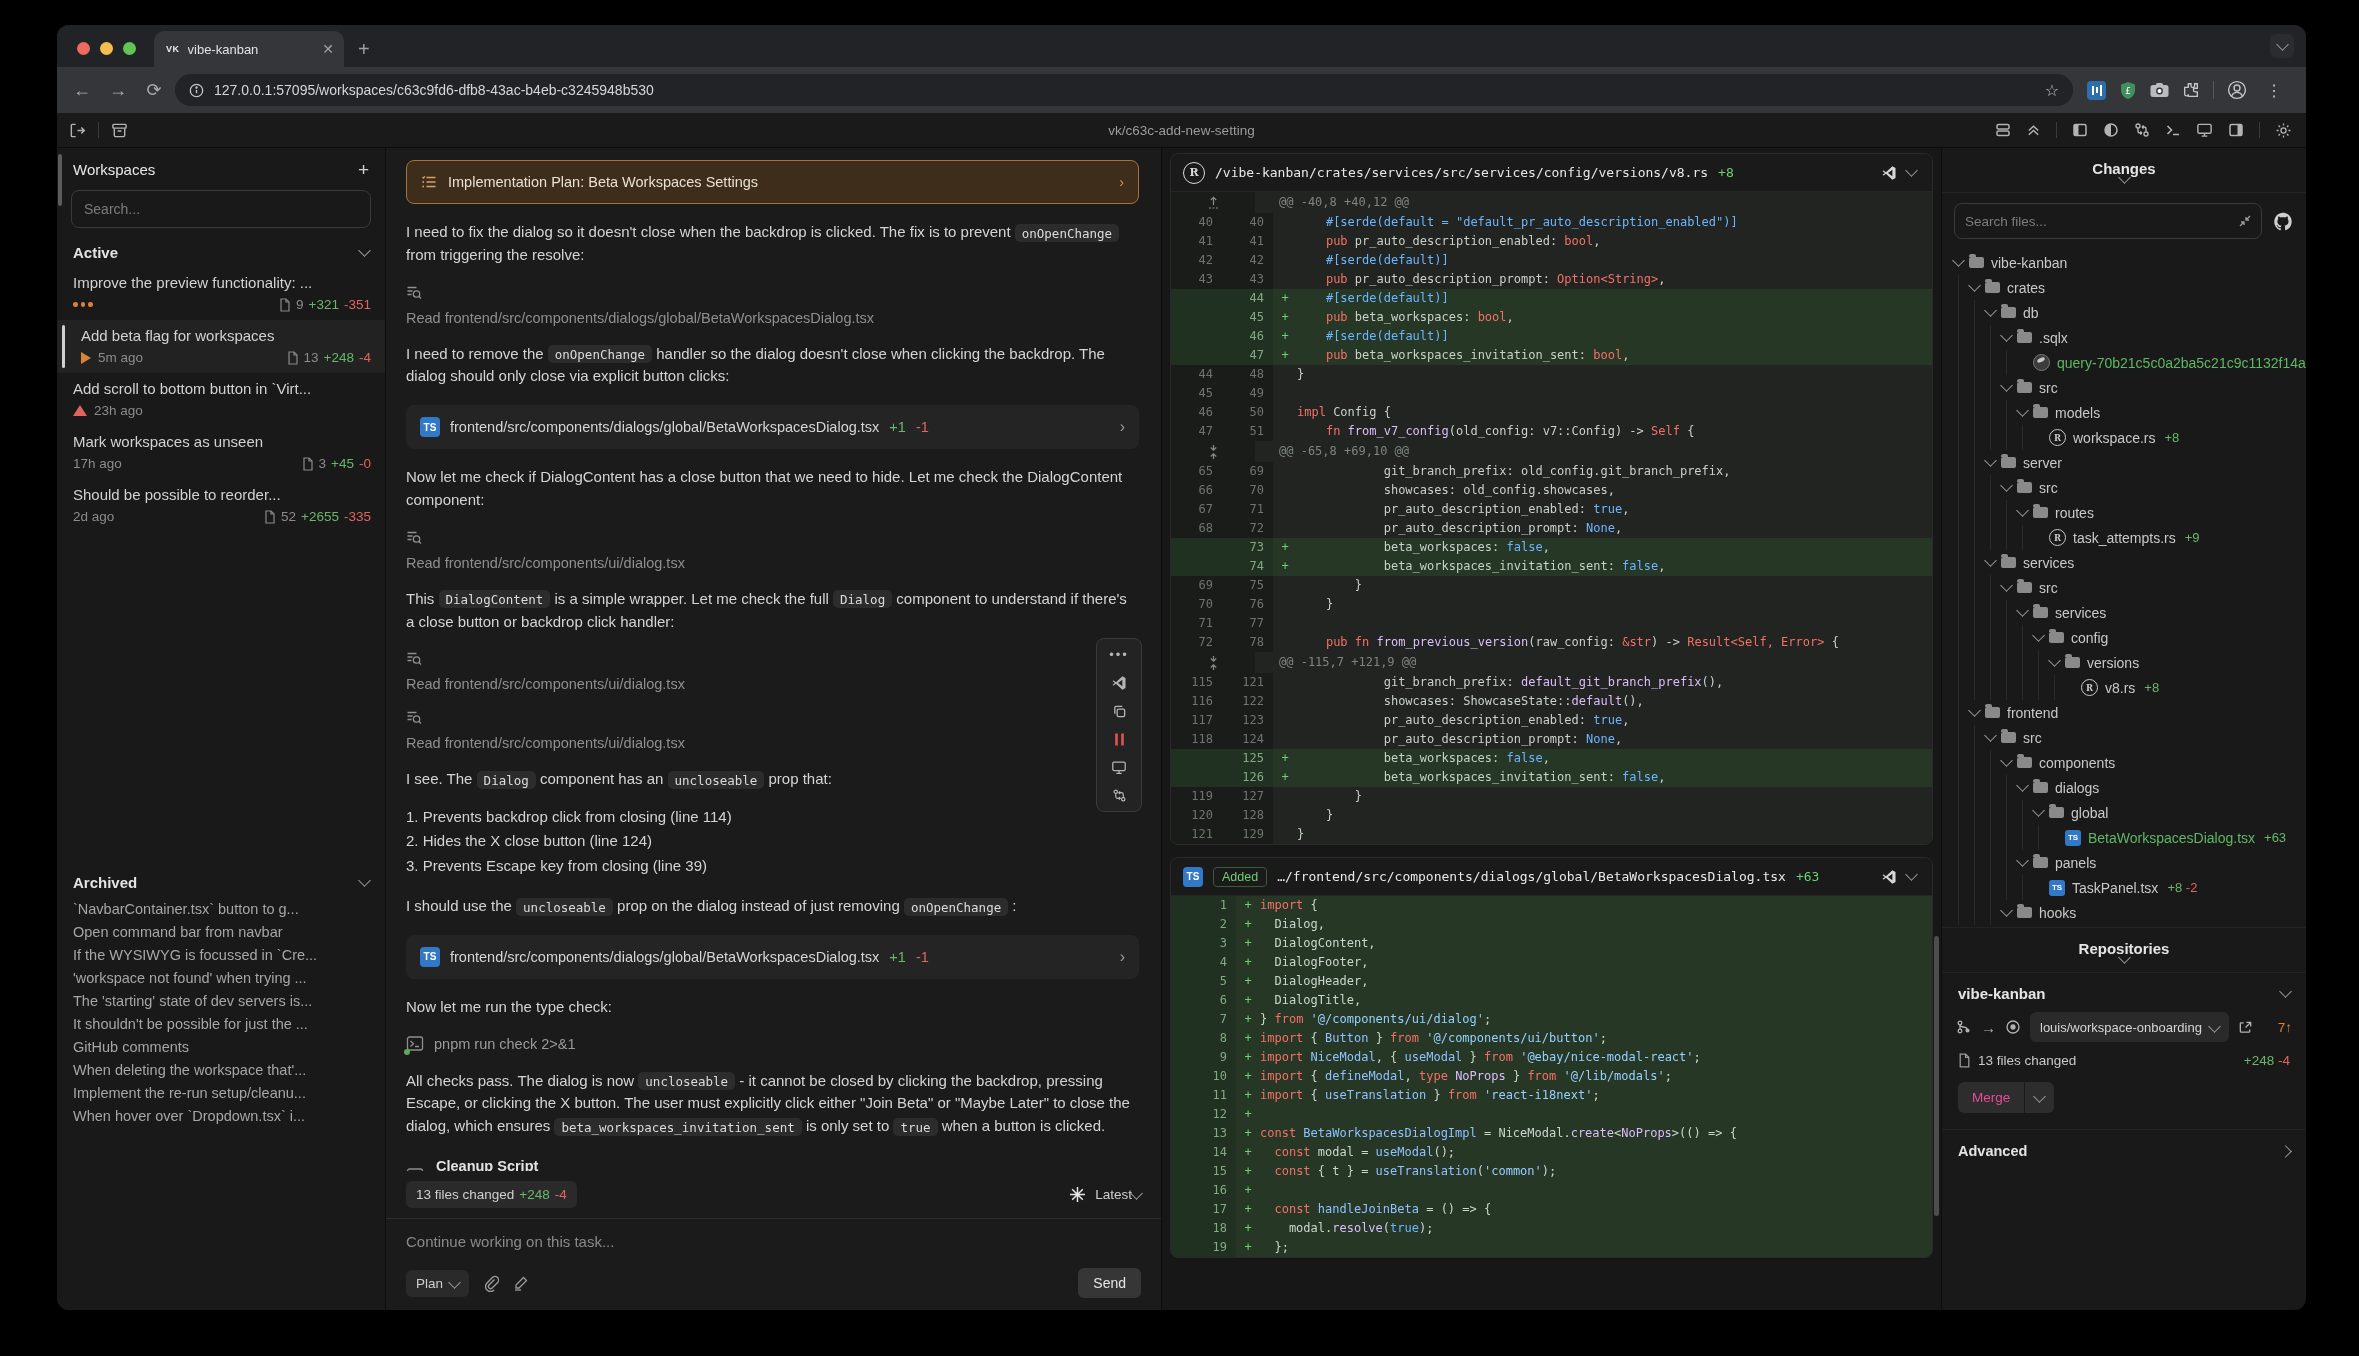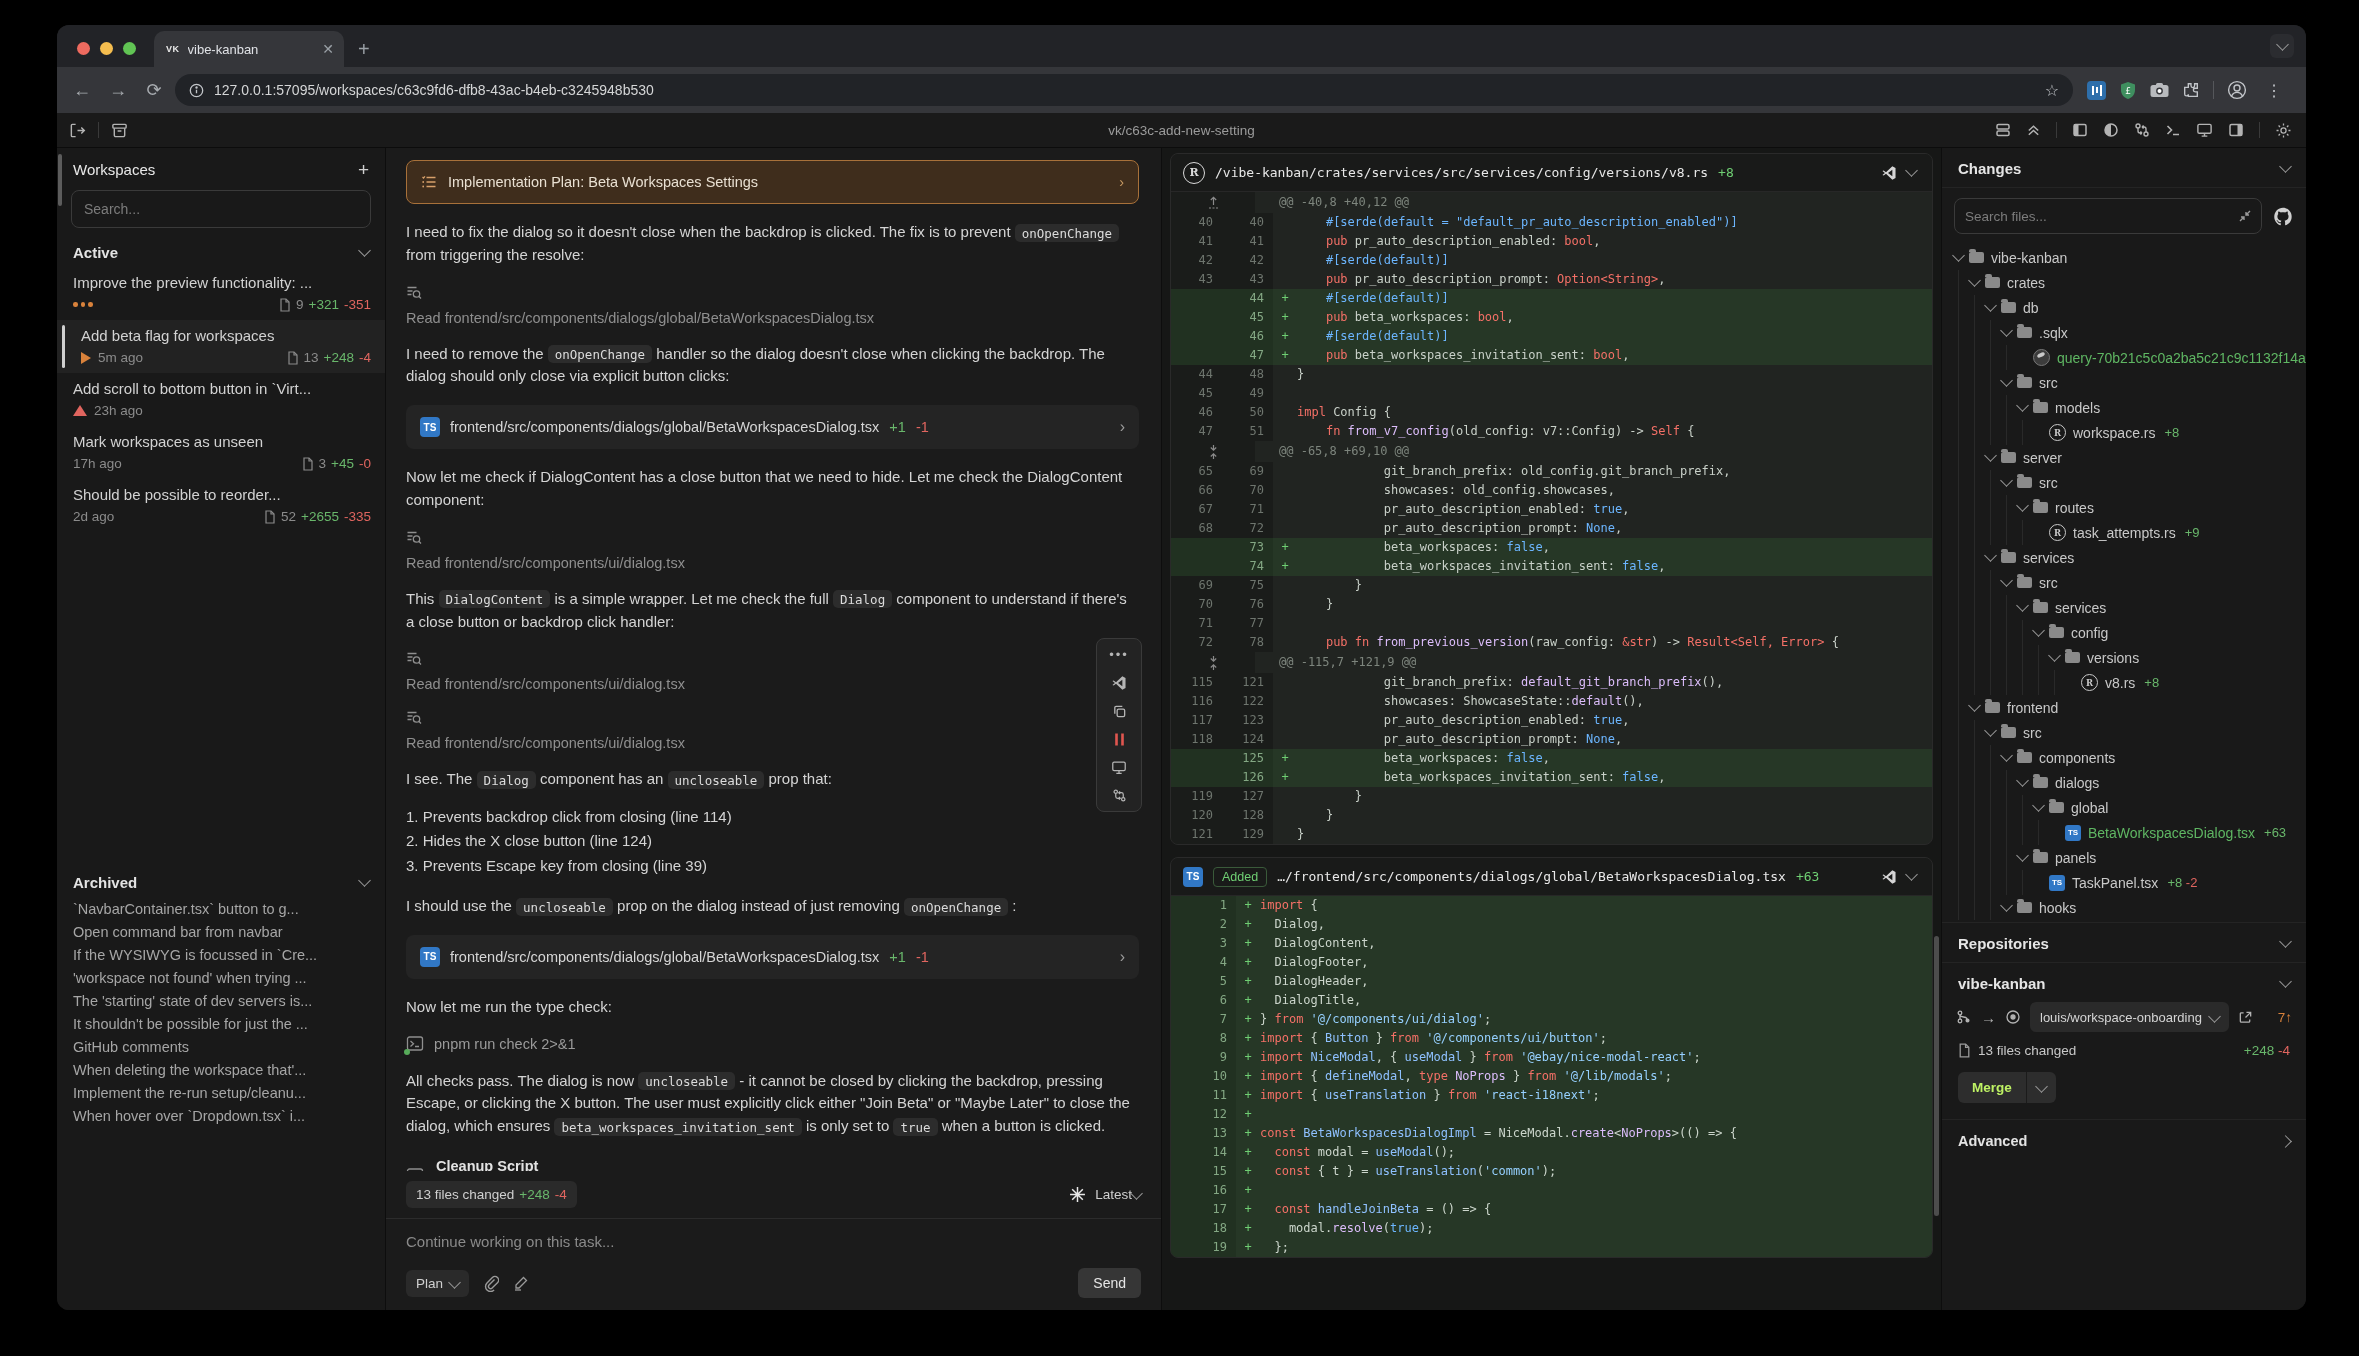"Changes" .rb-head { flex-direction: none -> column }
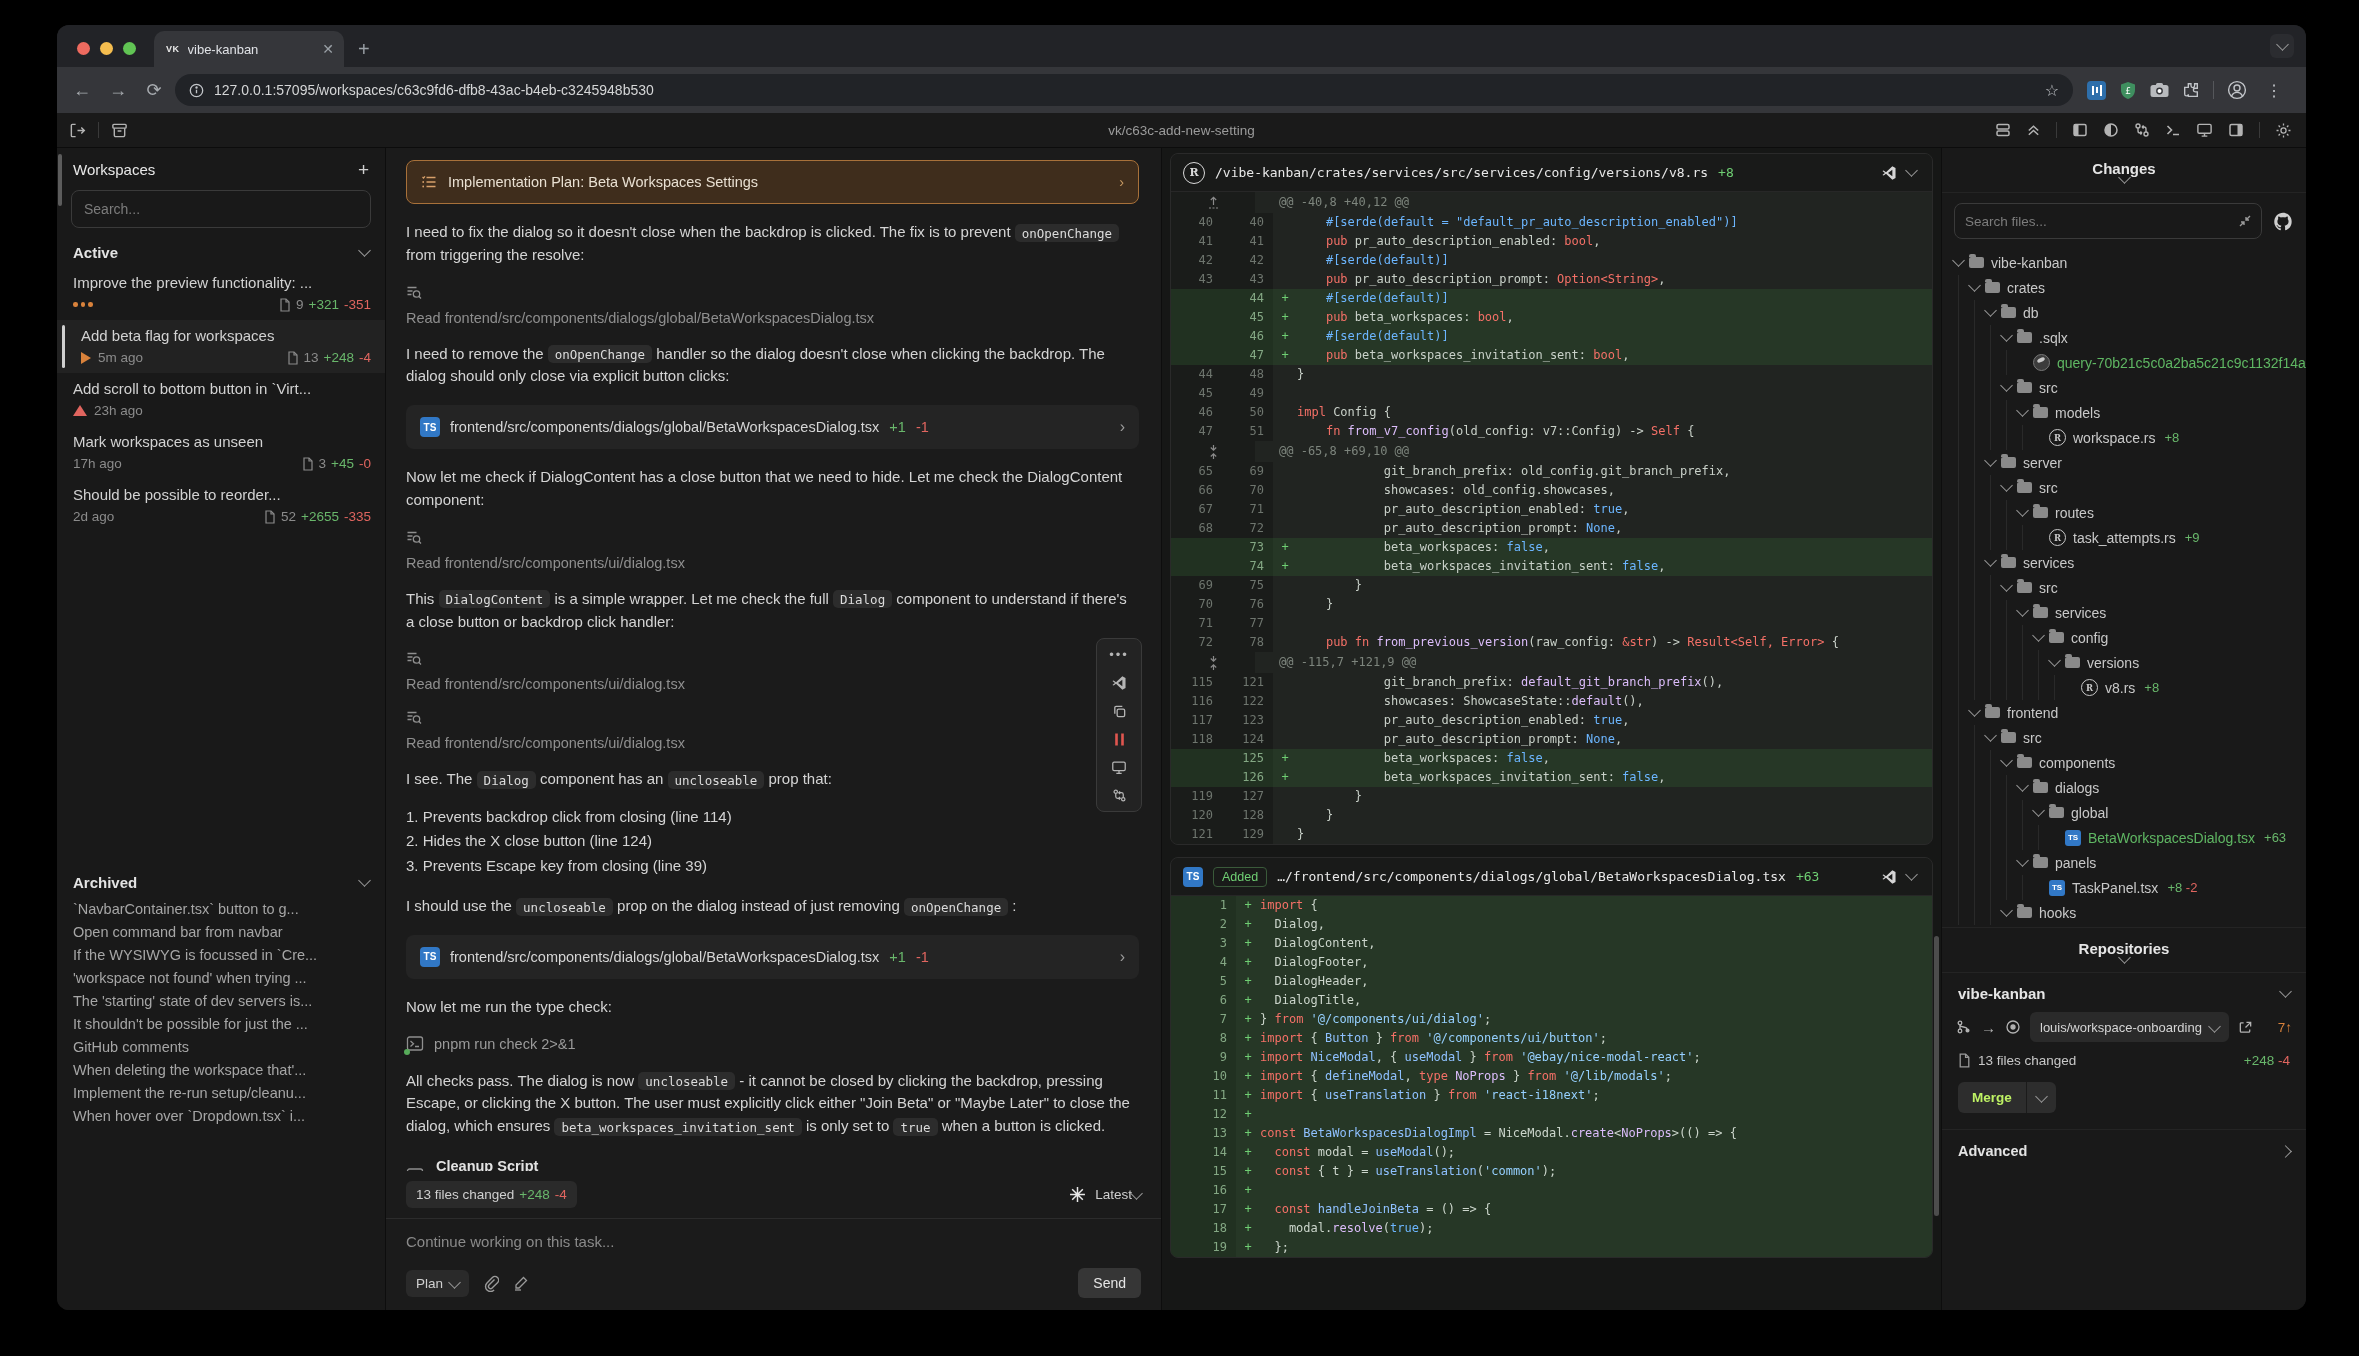"Merge" .mergebtn .m { color: #bef264 -> #ec4899; font-weight: bold -> none }
